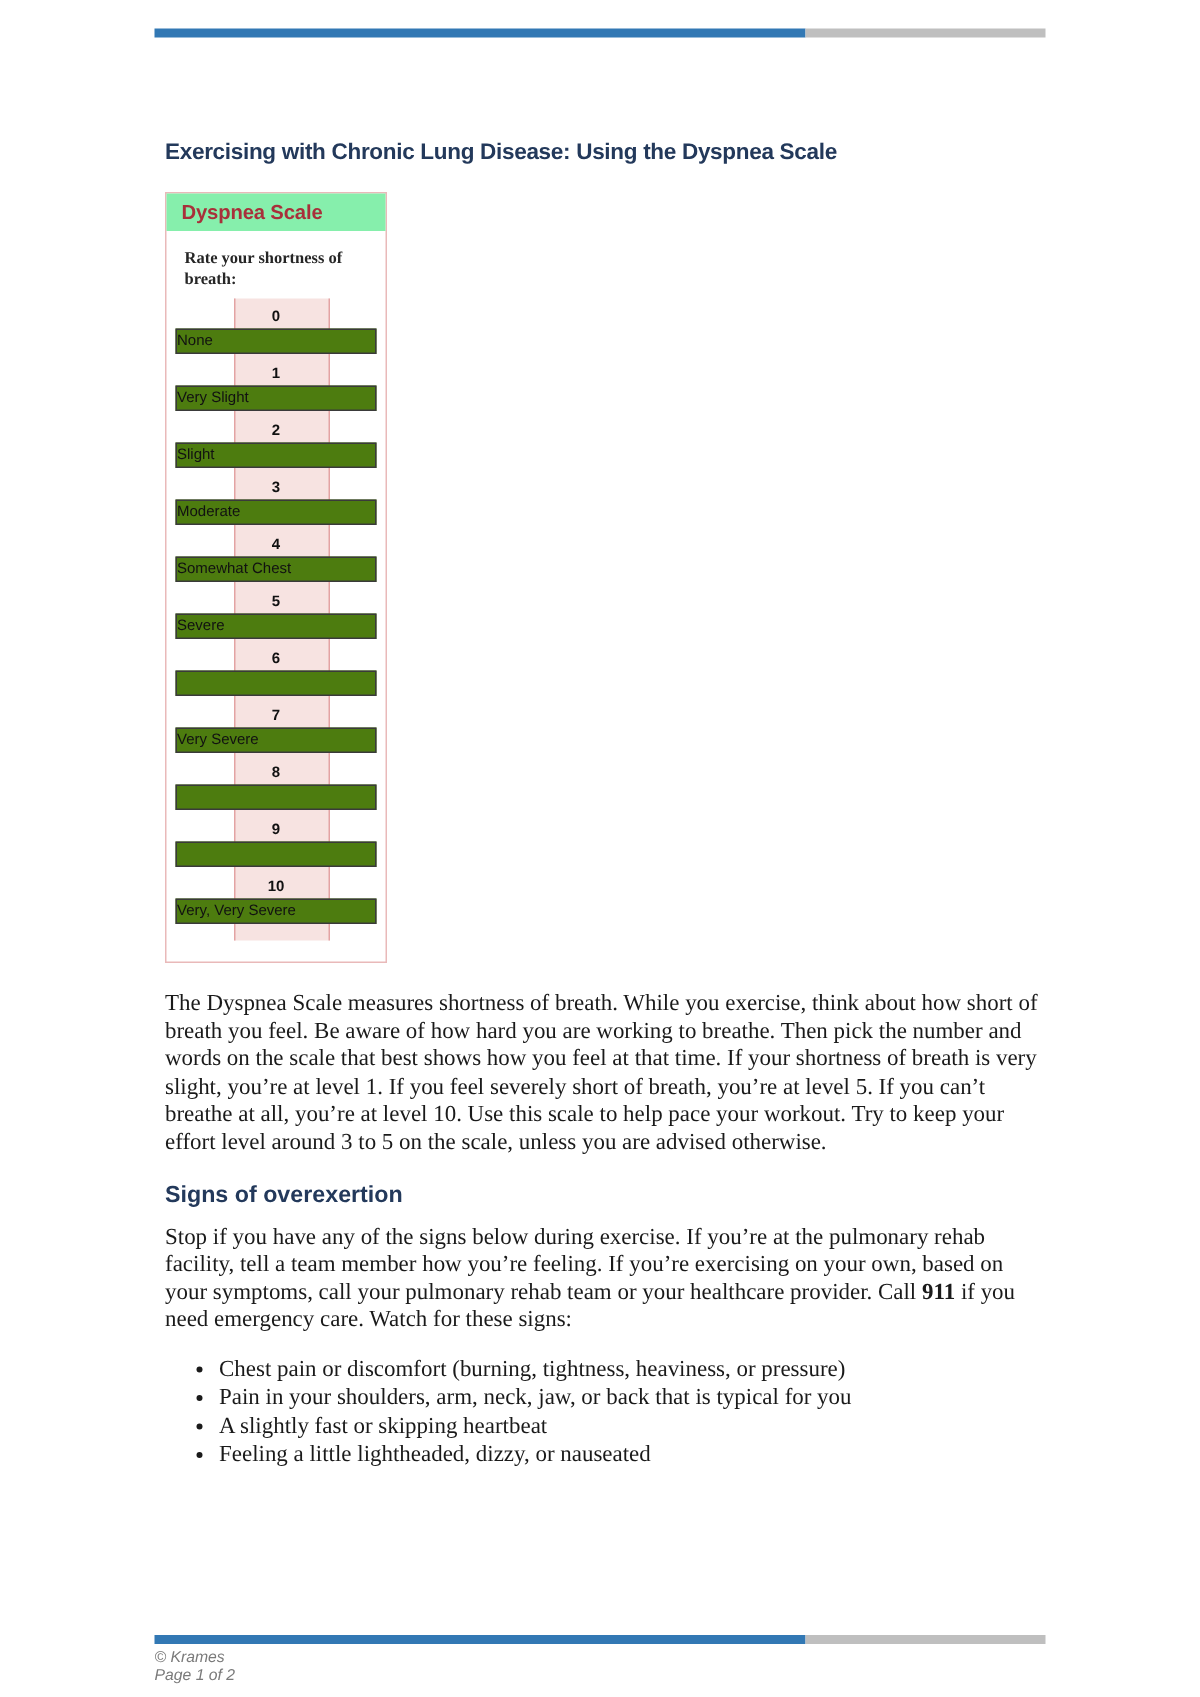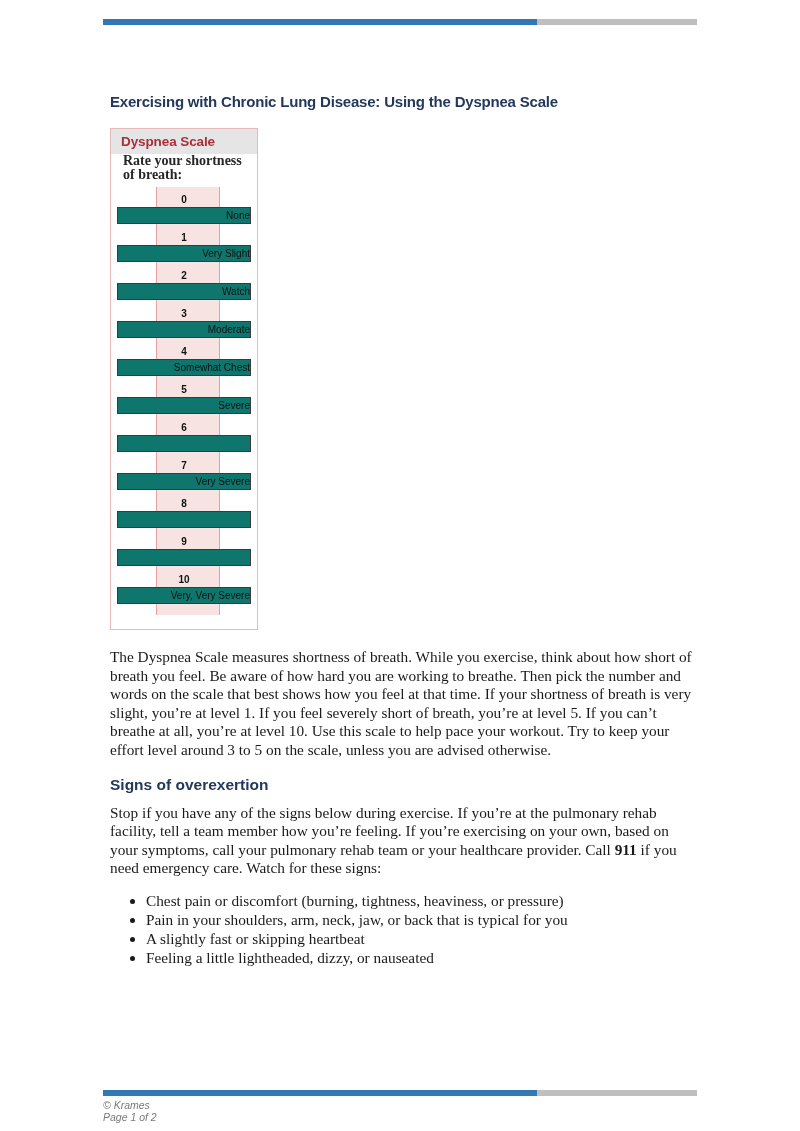"Dyspnea Scale" div.scale-title { background: #e5e5e5 -> #86efac }
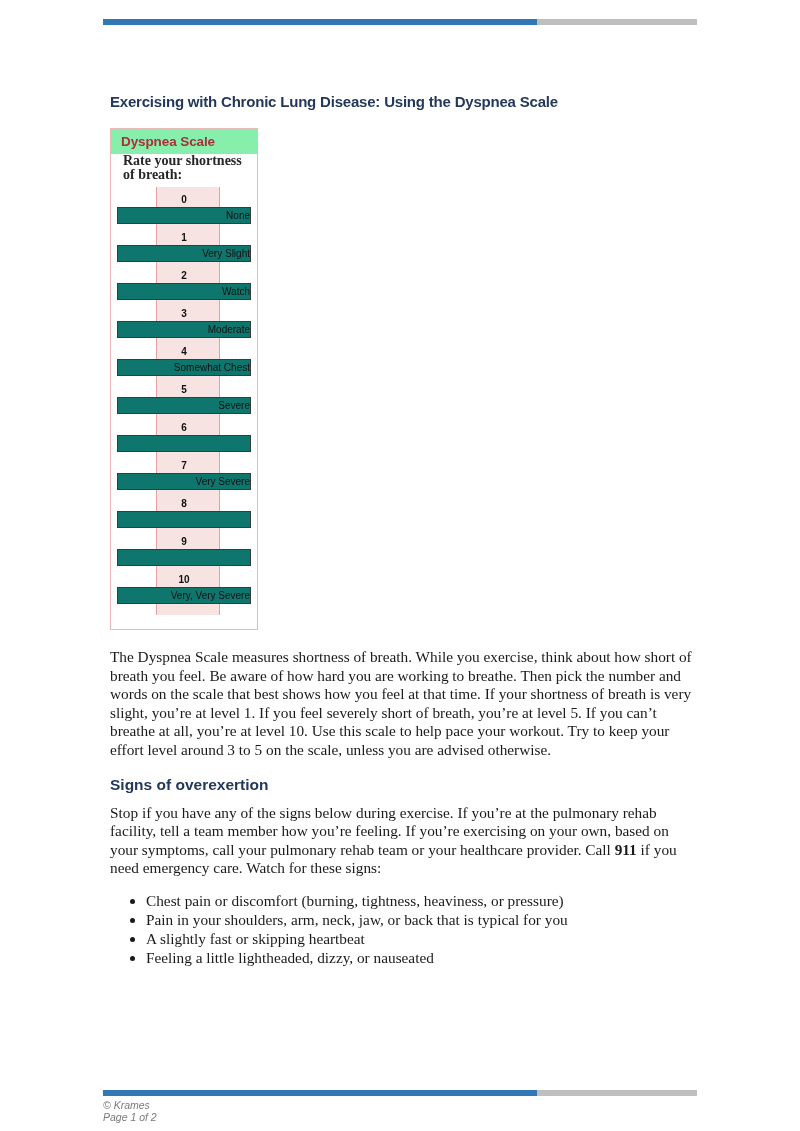"Rate your shortness of breath:" .scale-prompt { font-size: 14px -> 11px; padding: 0 10px 6px 12px -> 12px 10px 6px 12px }
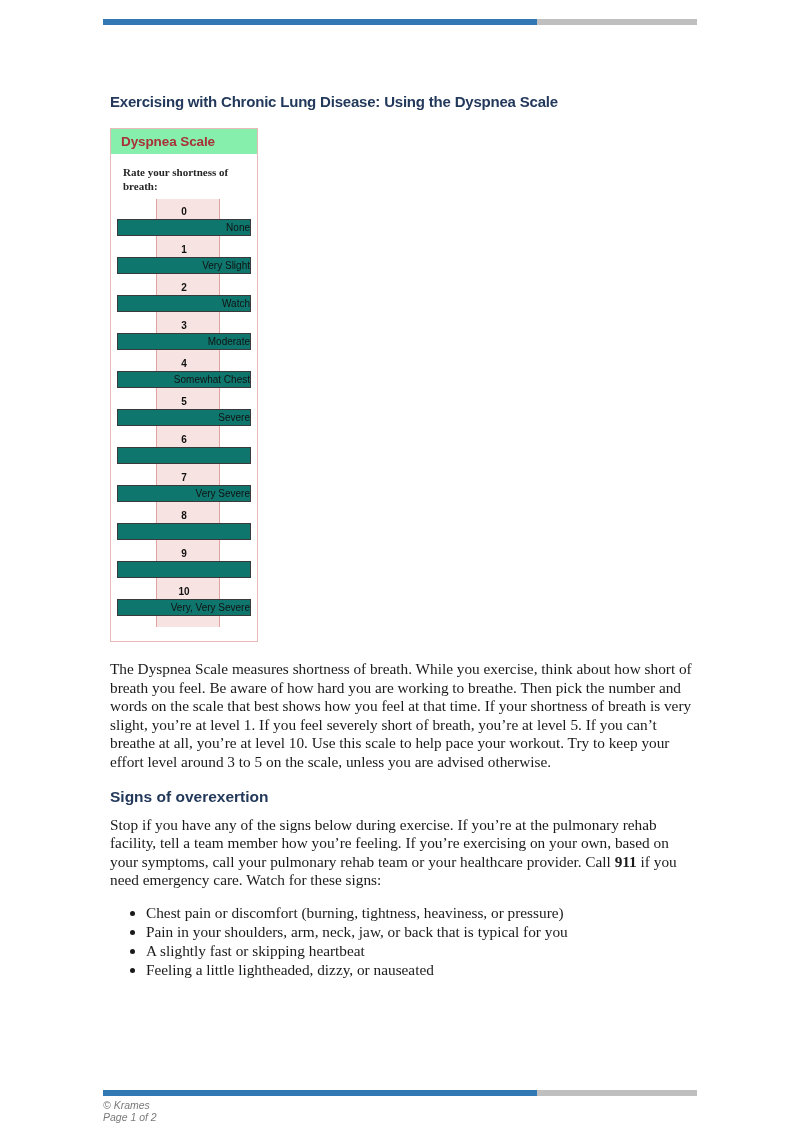"None" .scale-box { background: #0f766e -> #4d7c0f; text-align: right -> left }
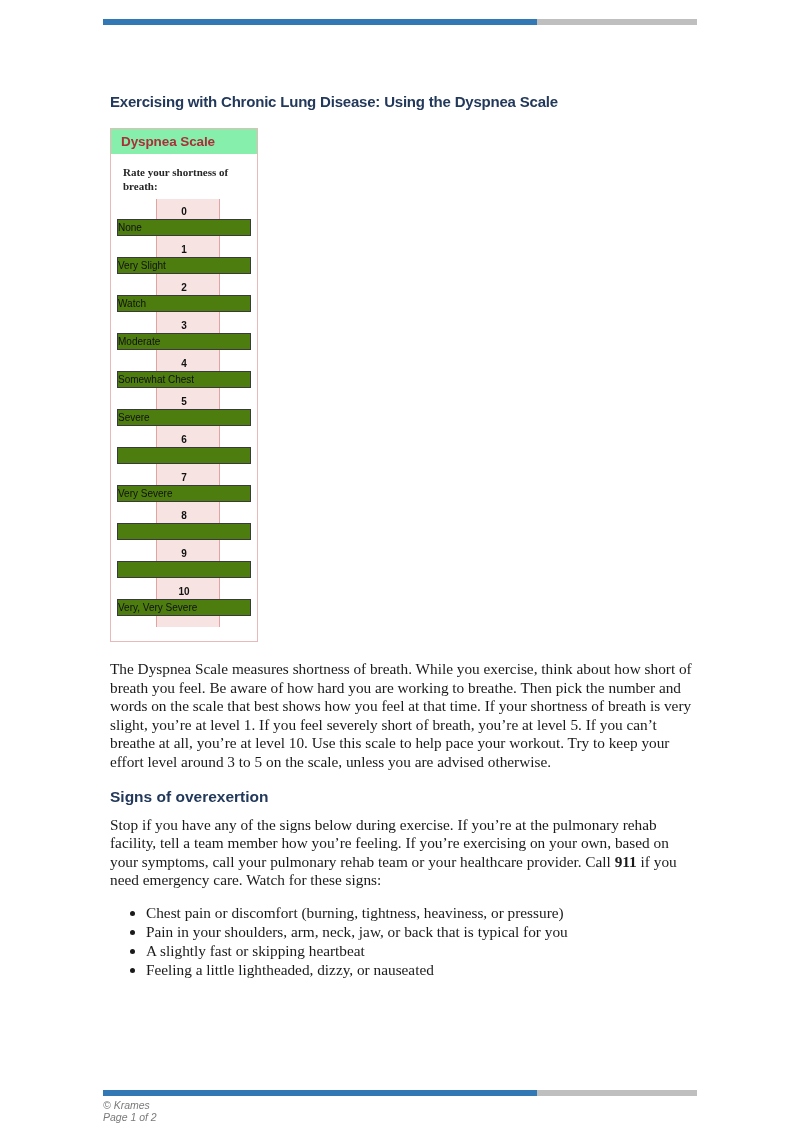"Watch" div.scale-box { text: Watch -> Slight }
